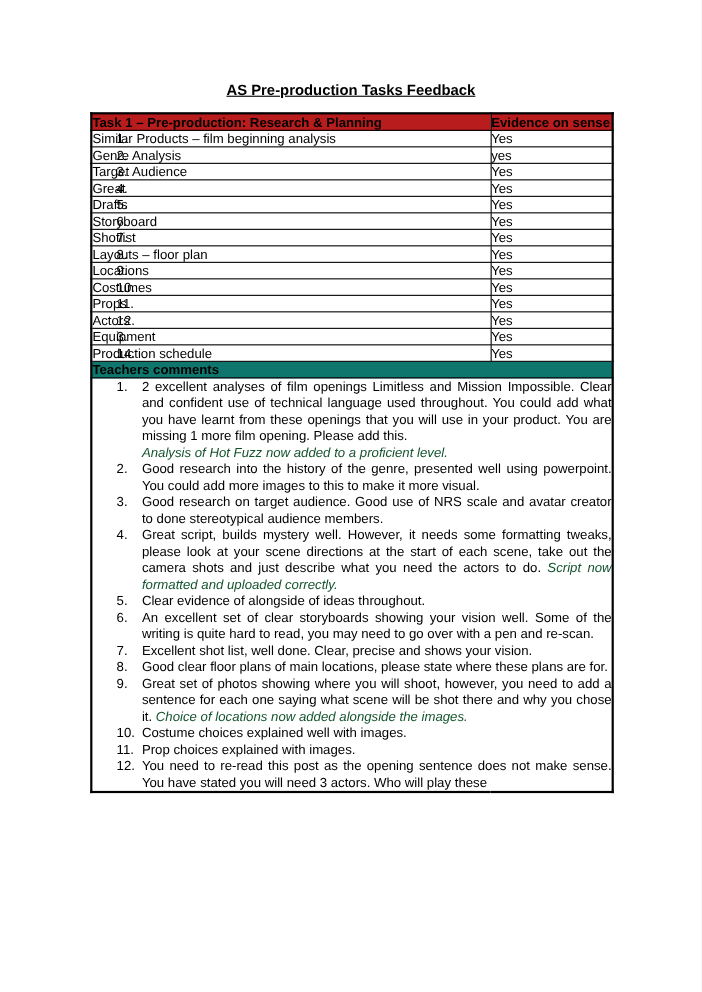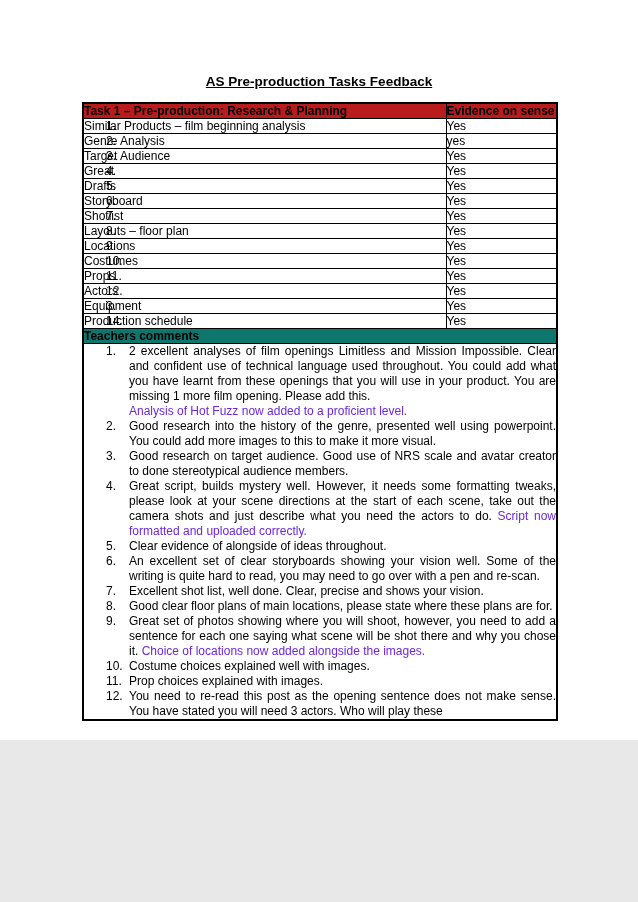"AS Pre-production Tasks Feedback" .page { height: 740px -> 902px }
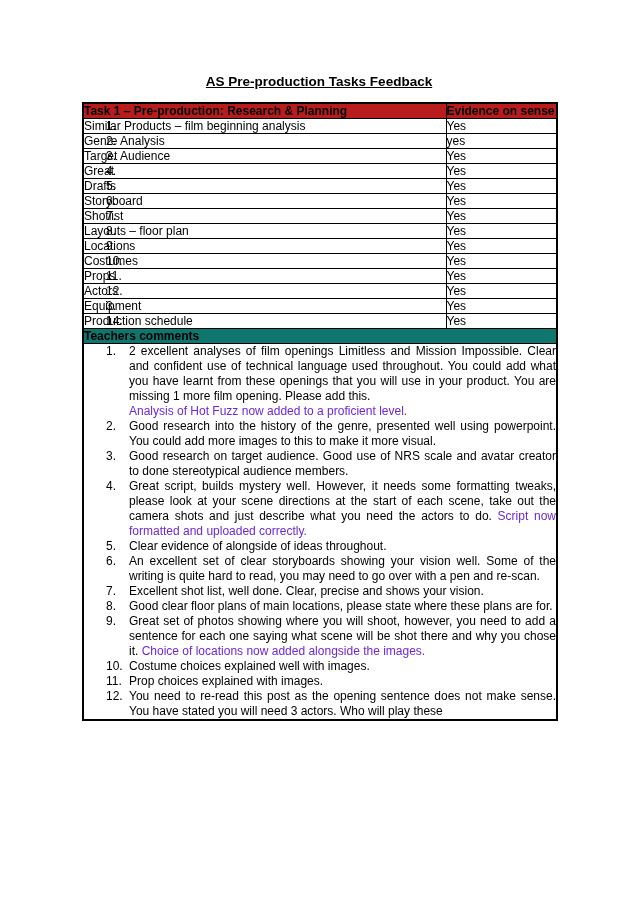"Analysis of Hot Fuzz now" .hl { color: #6d28d9 -> #14532d; font-style: none -> italic }
